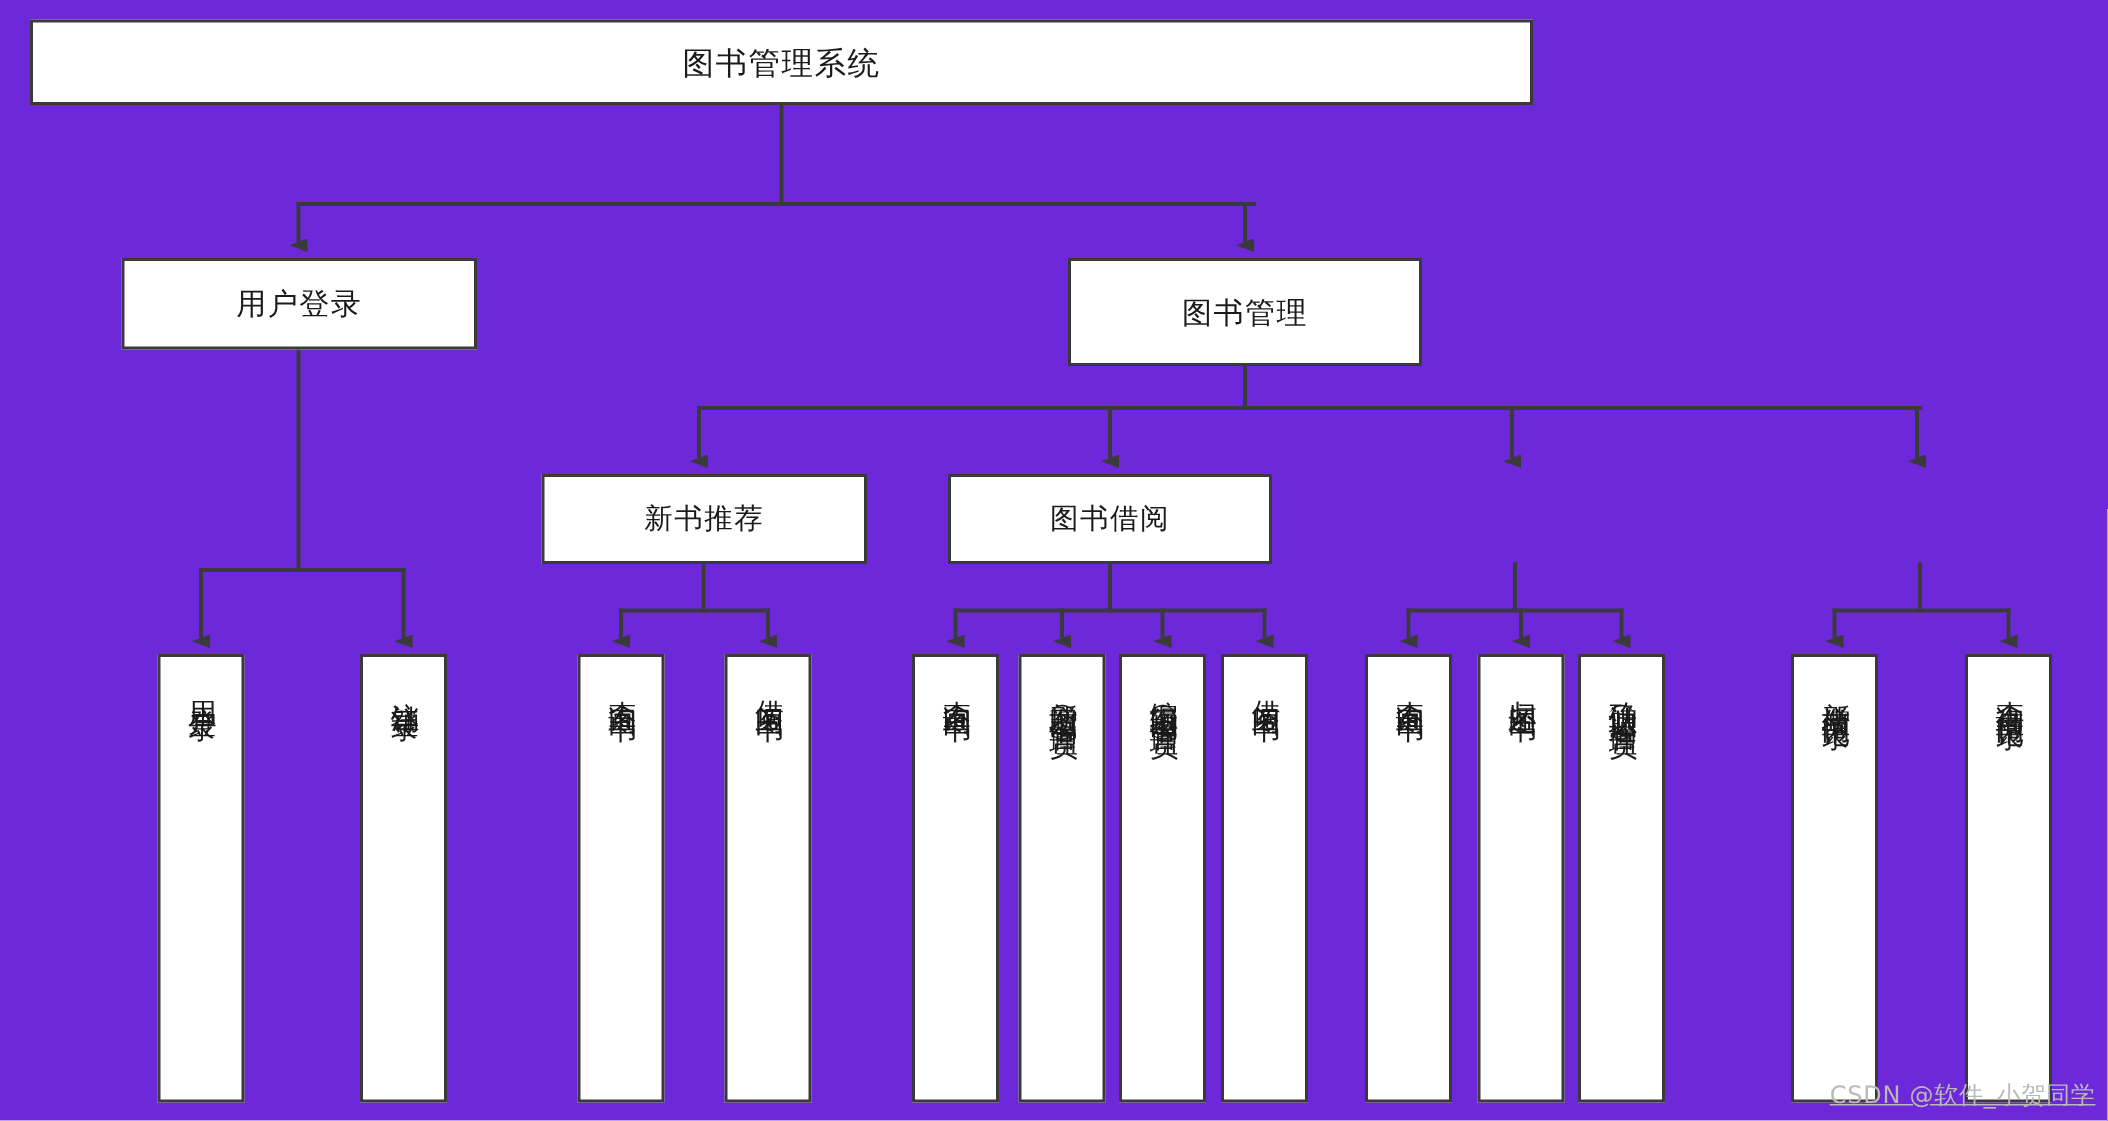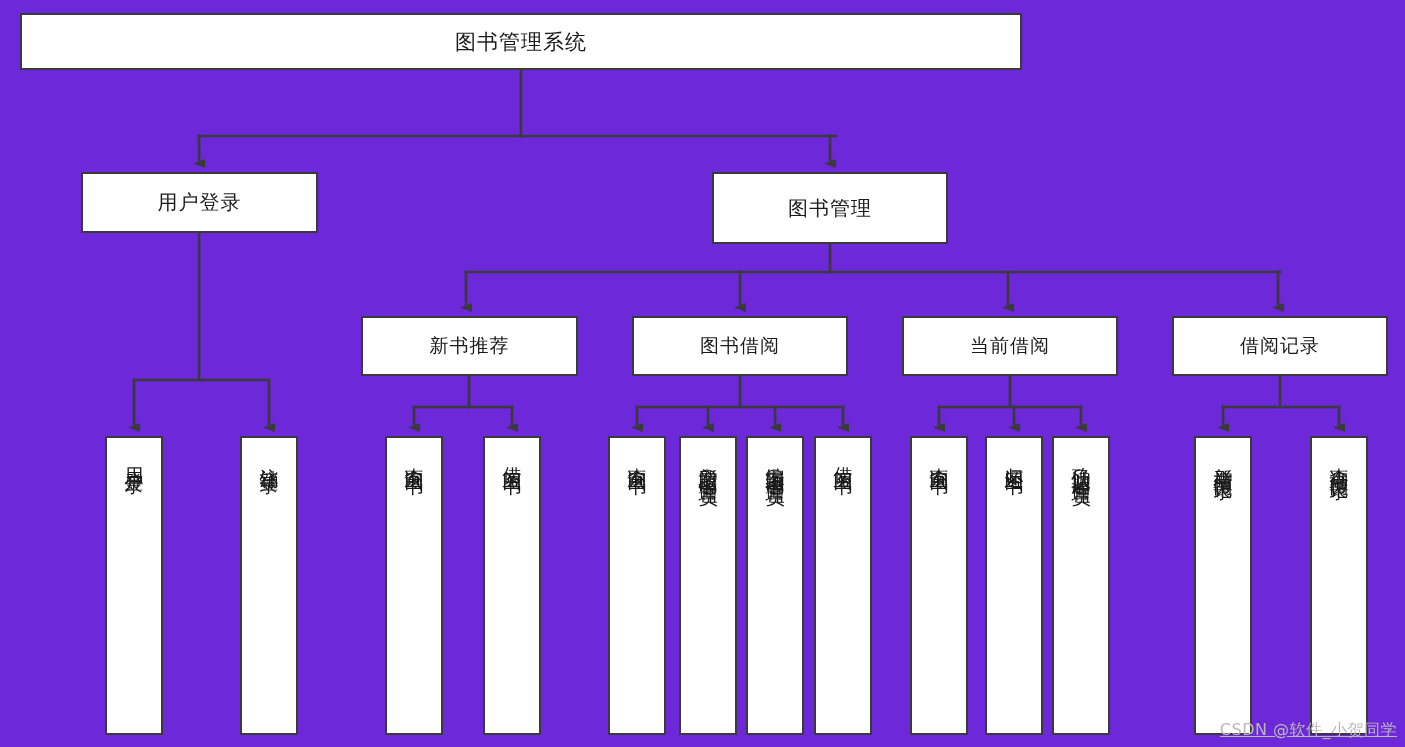"当前借阅" div.node { html: <div> <span>当前借阅</span> </div> -> none }
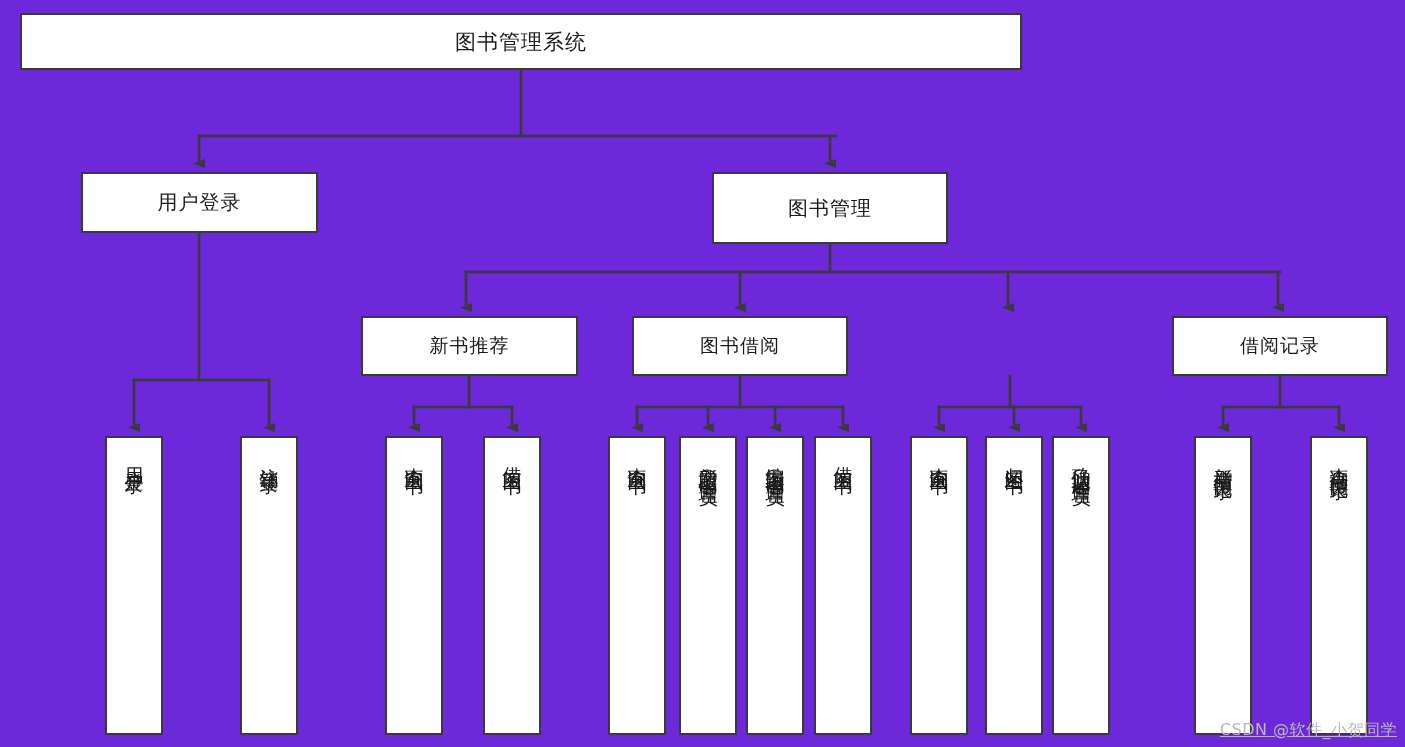"借阅记录" div.node { html: <div> <span>借阅记录</span> </div> -> none }
